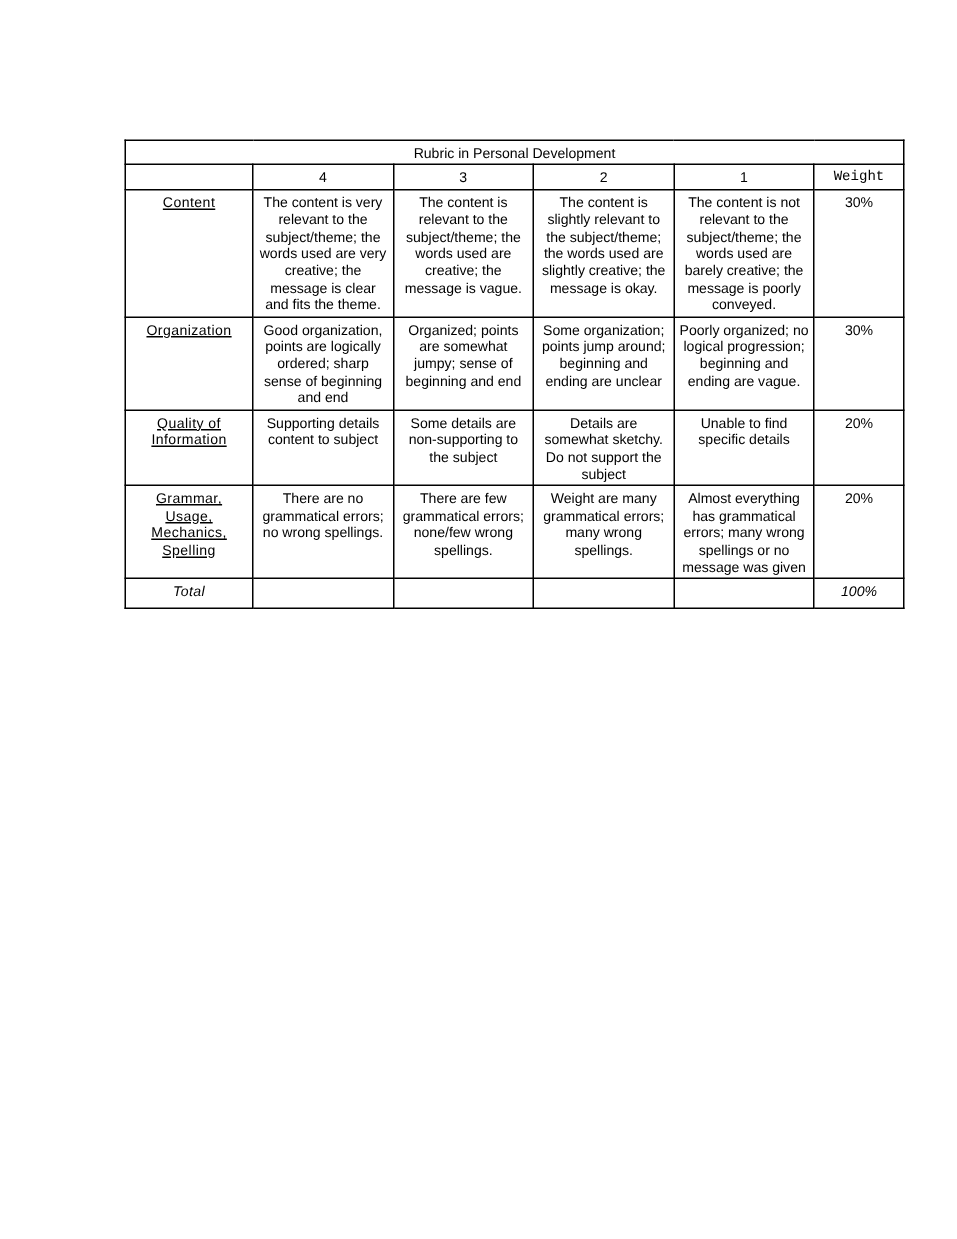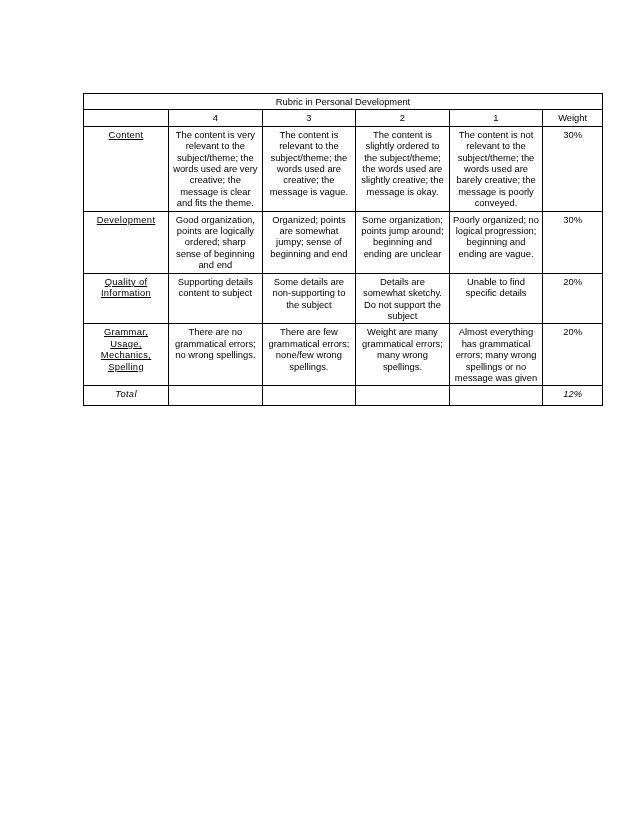"Weight" .weight-head { font-family: none -> Liberation Mono, monospace }
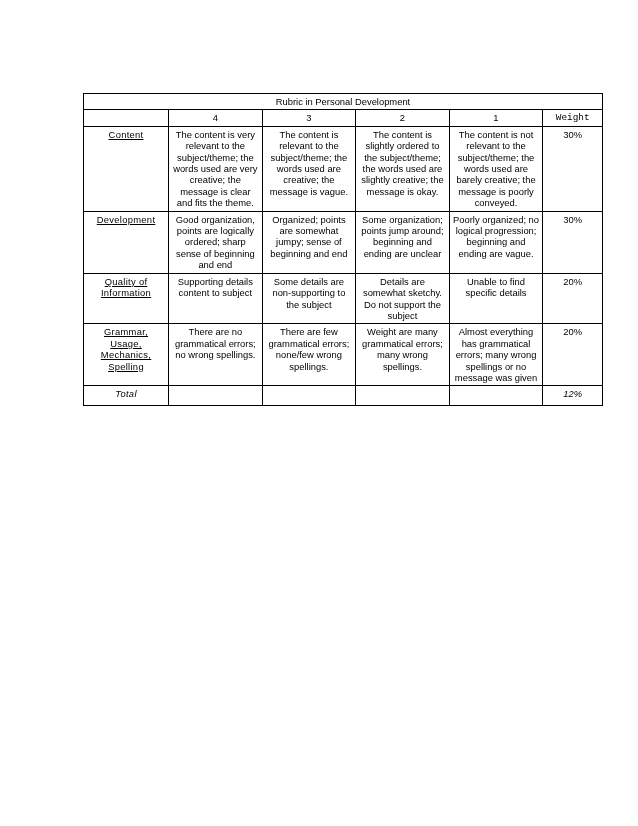"The content is slightly ordered" td { text: ordered -> relevant }
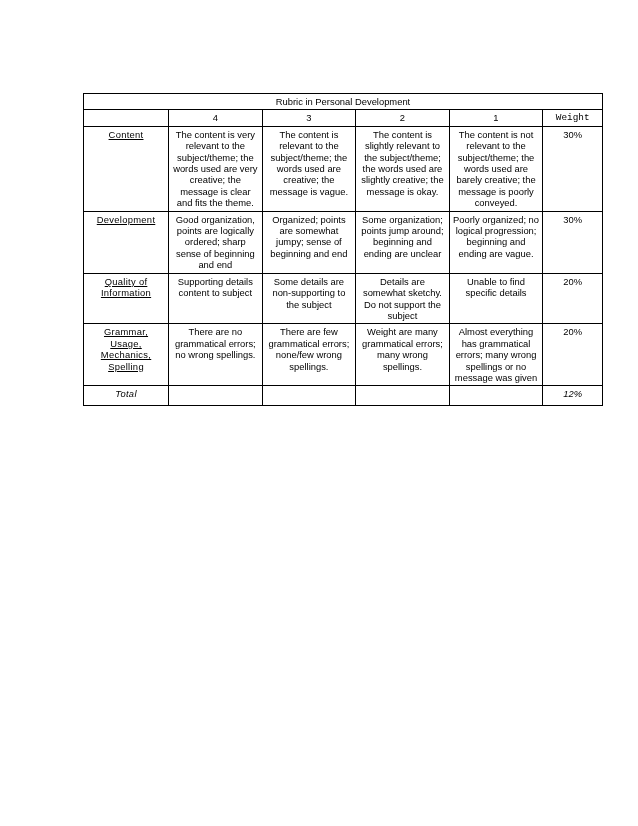"Development" td.crit-cell { text: Development -> Organization }
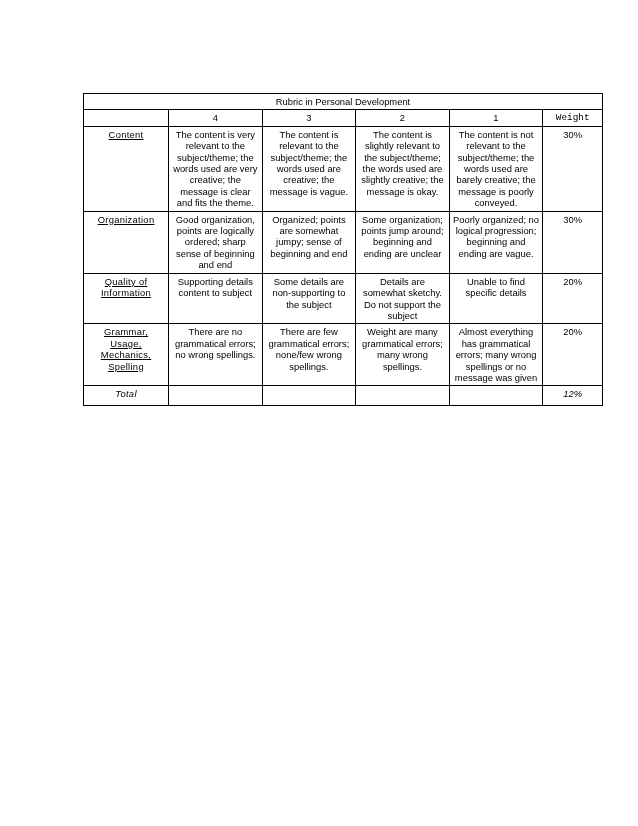"12%" td.weight-cell { text: 12% -> 100% }
